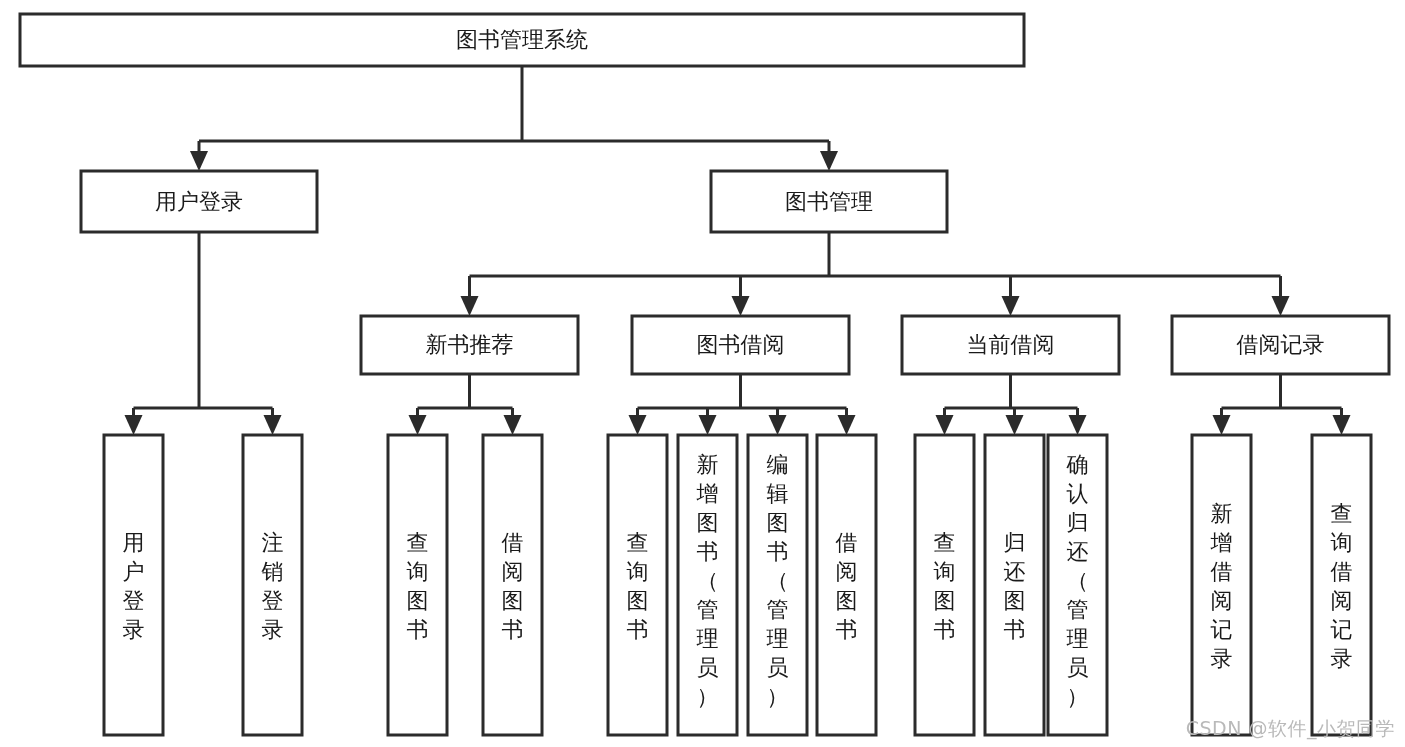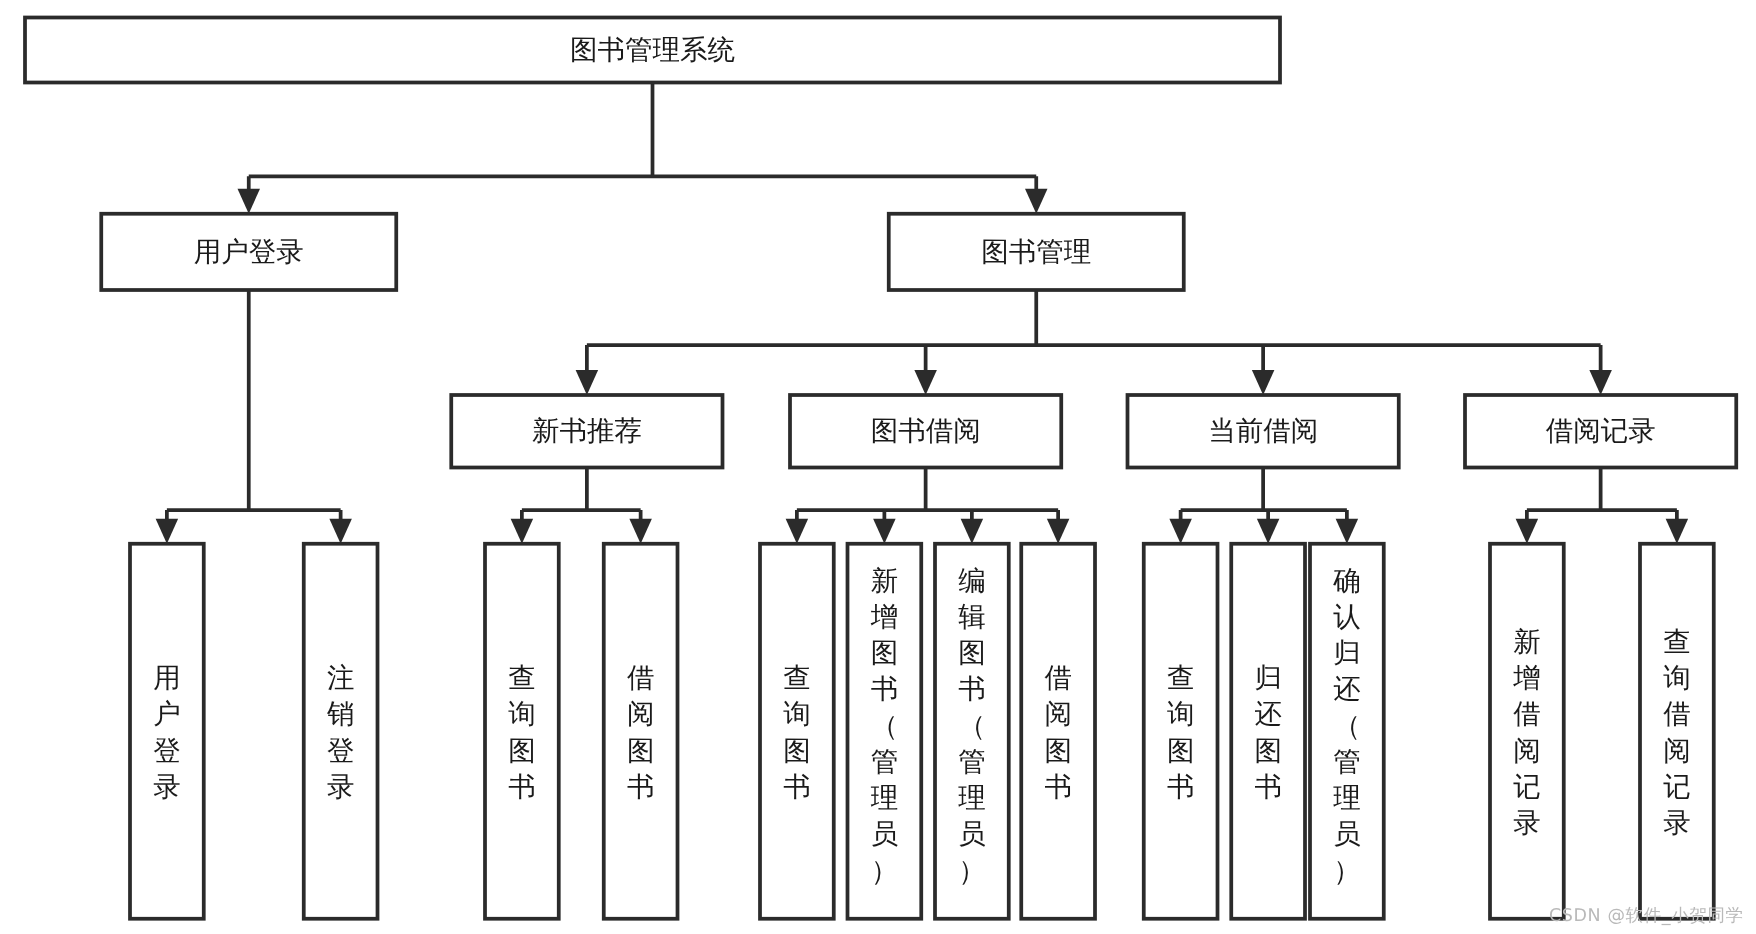"CSDN @软件_小贺同学" .watermark-text { font-size: 14px -> 19px }
